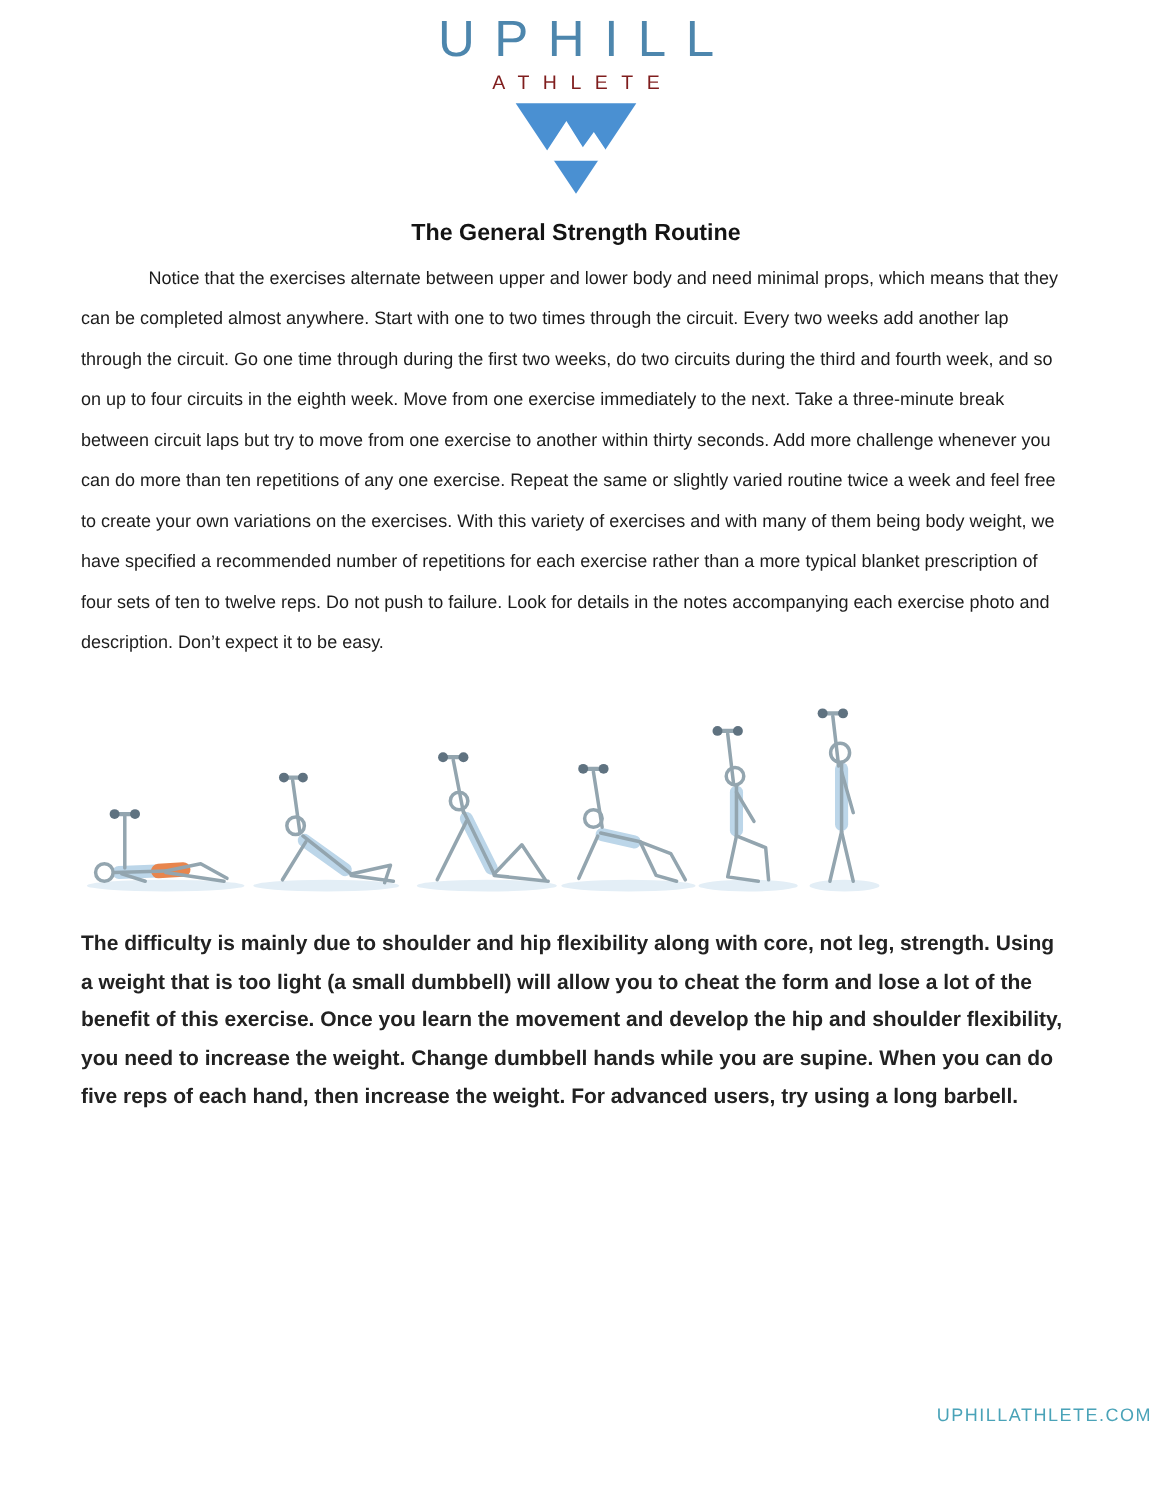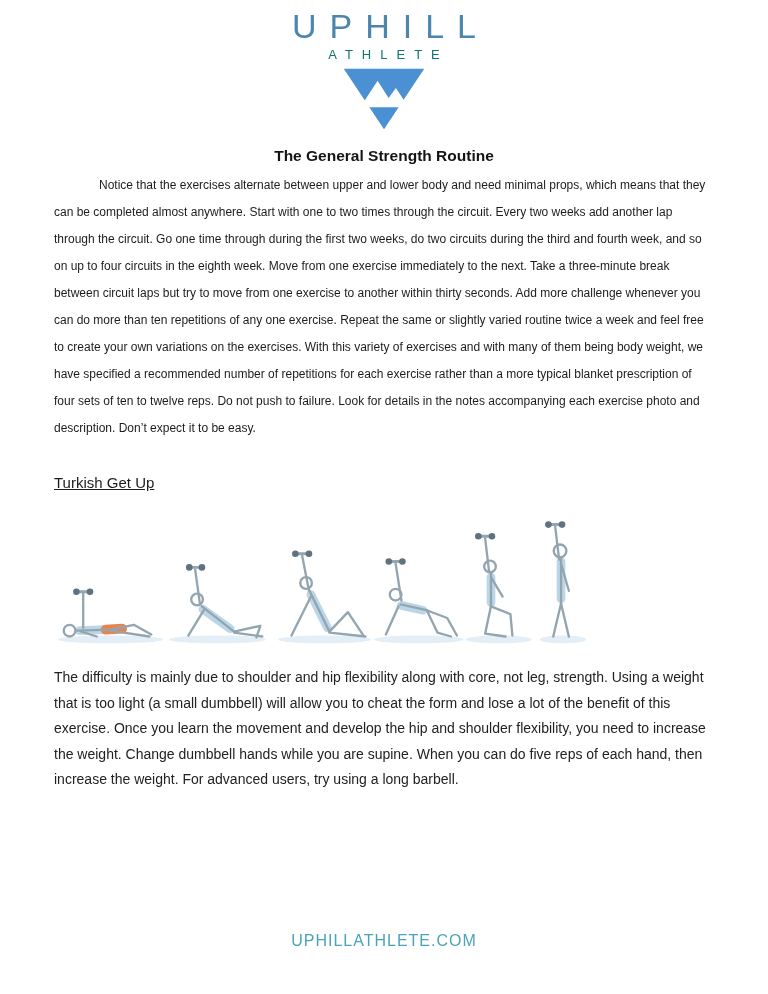"ATHLETE" .brand-bottom { color: #0f766e -> #7f1d1d }
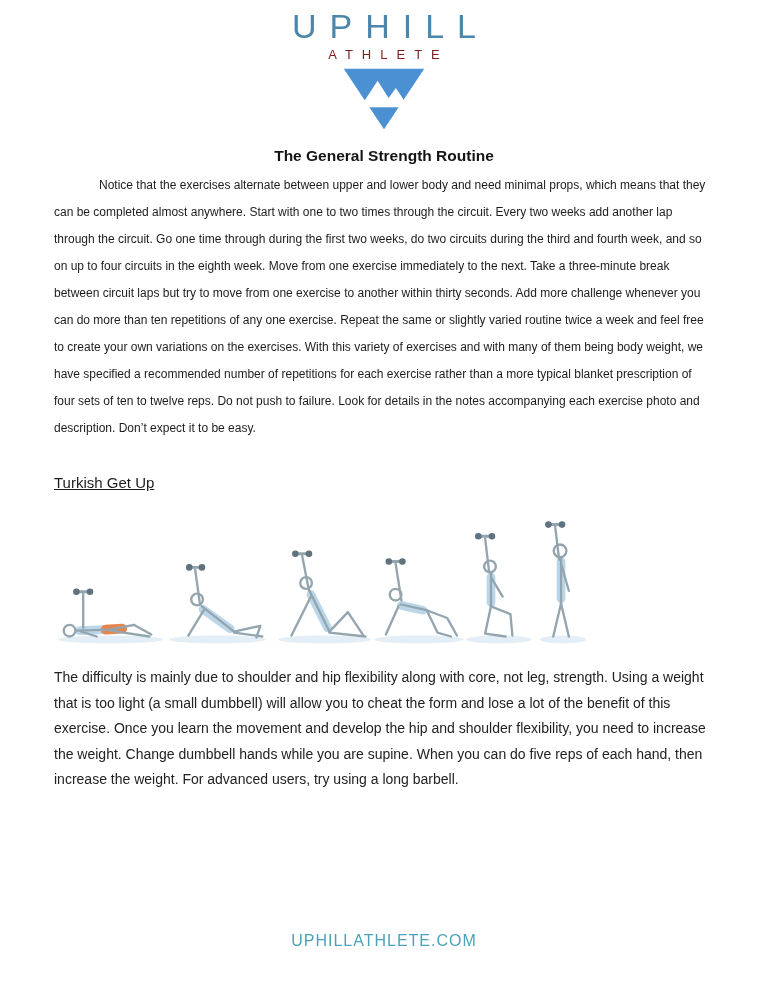"Turkish Get Up" h2.section-heading { html: <h2>Turkish Get Up</h2> -> none }
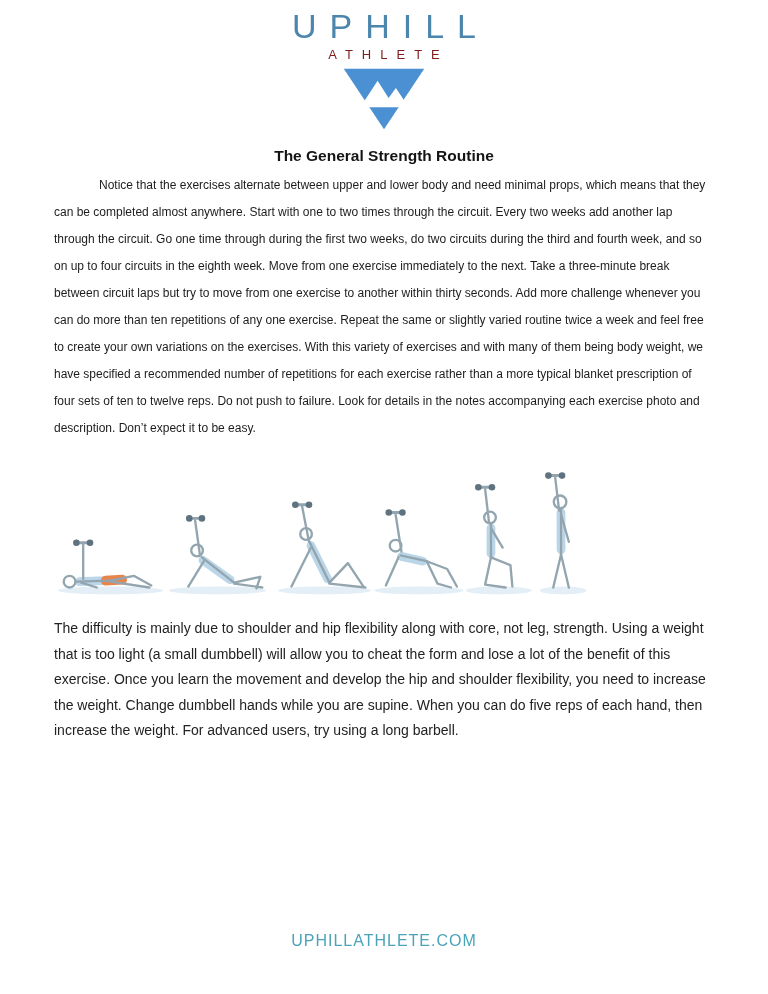"The difficulty is mainly due" .exercise-paragraph { font-weight: none -> bold }
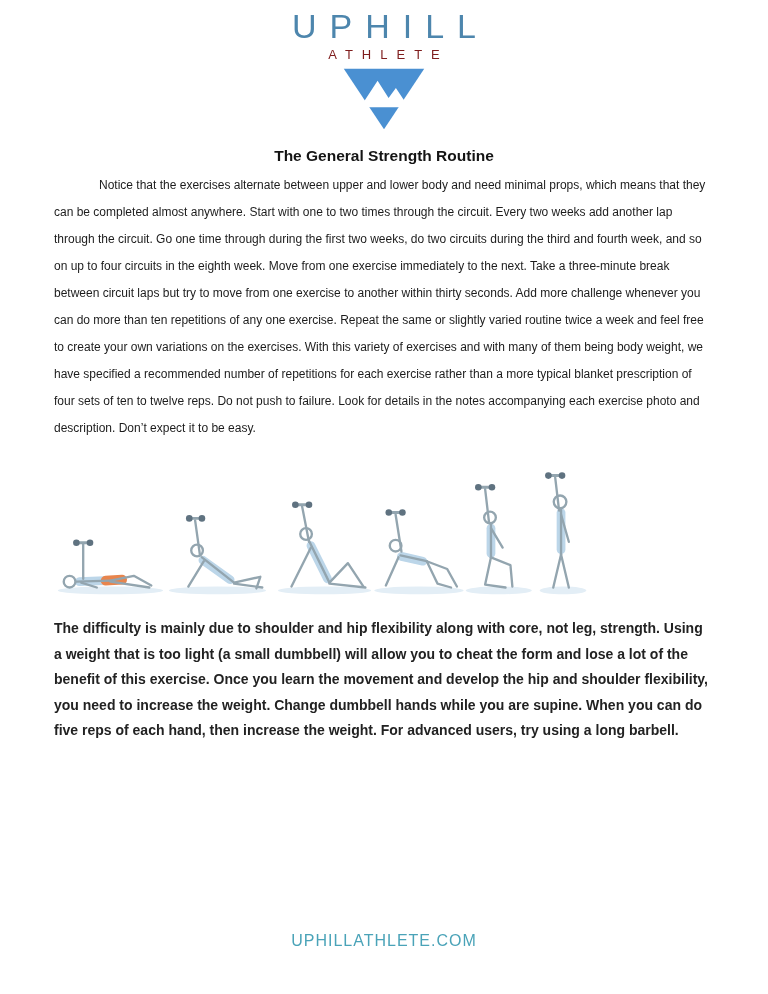"UPHILLATHLETE.COM" .page-footer { font-size: 16px -> 12px; text-align: center -> right }
